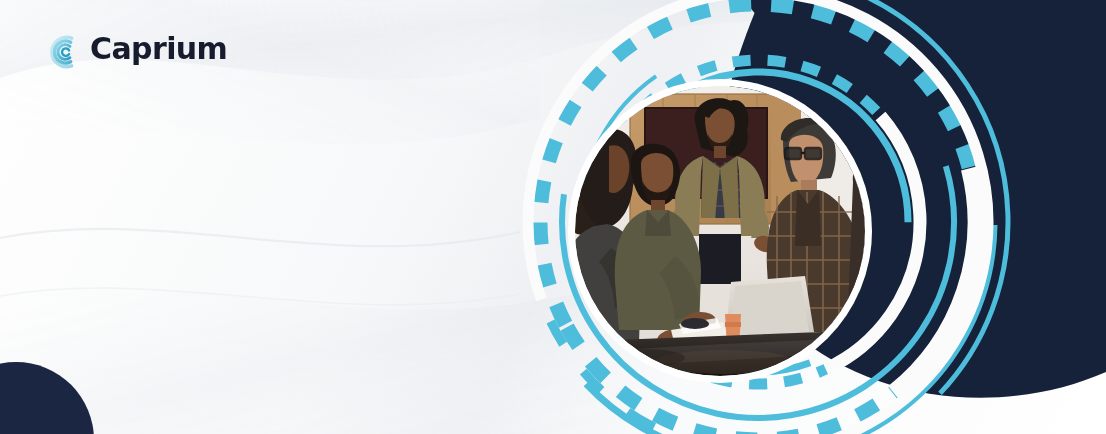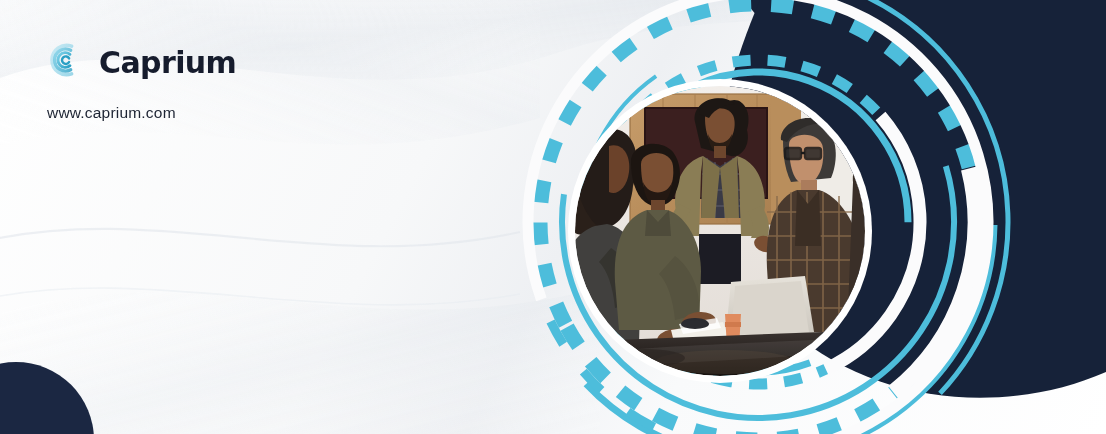"Caprium" .logo-row { align-items: flex-end -> flex-start; gap: 16px -> 7px }
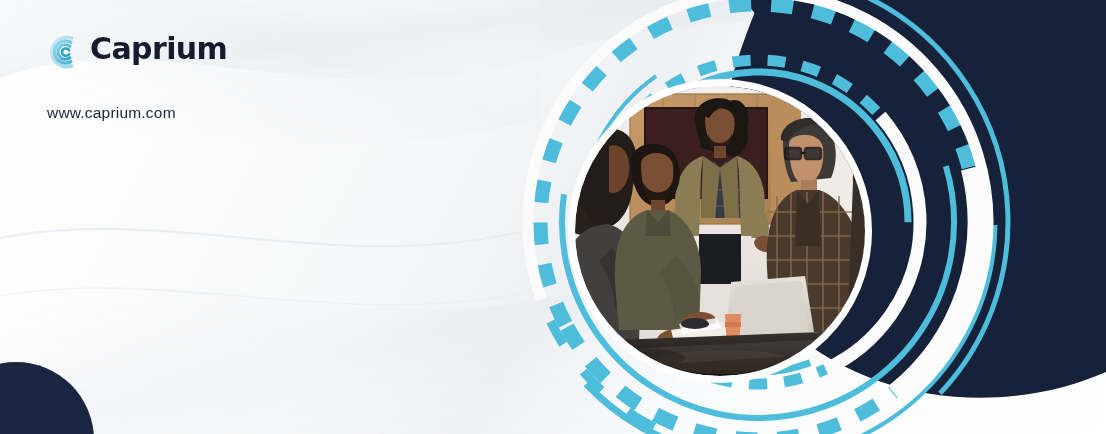"www.caprium.com" div.site-url { html: <div>www.caprium.com</div> -> none }
